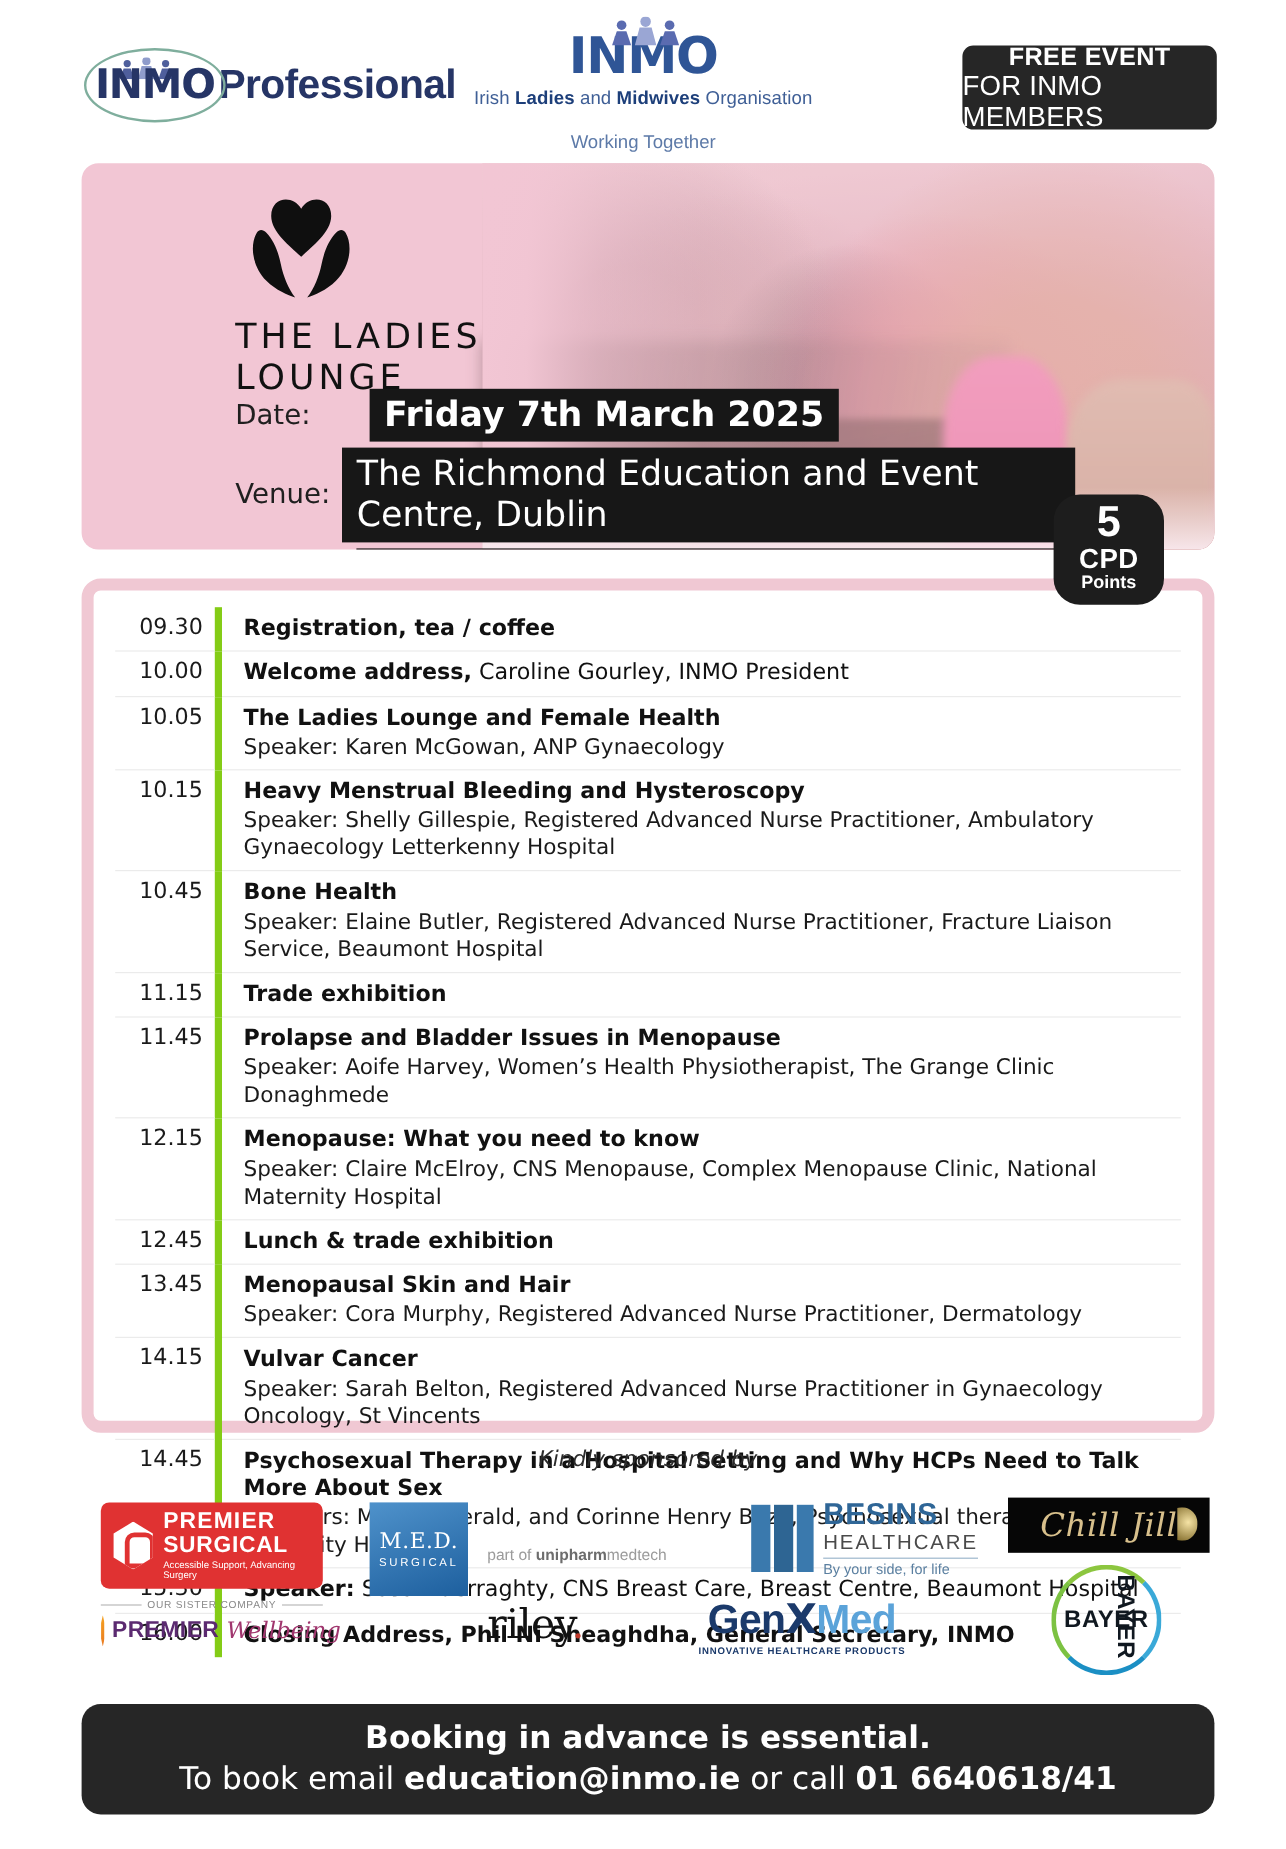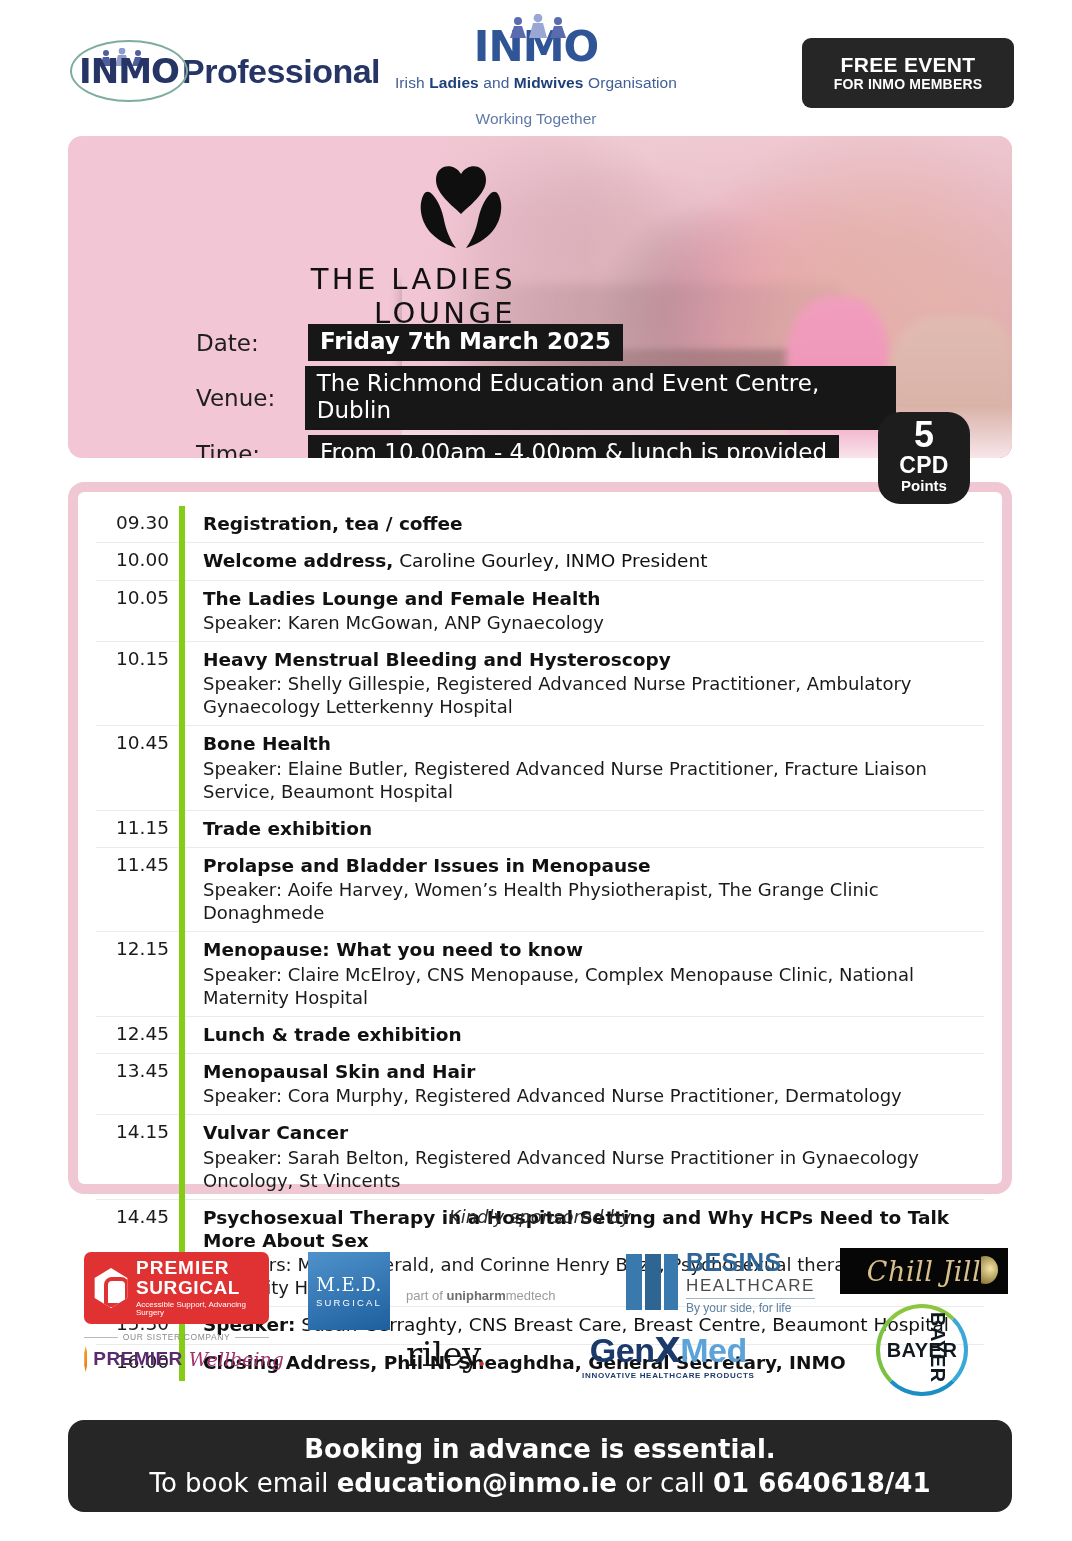"FOR INMO MEMBERS" .free-badge .l2 { font-size: 14px -> 23px; font-weight: bold -> normal; text-align: center -> none }
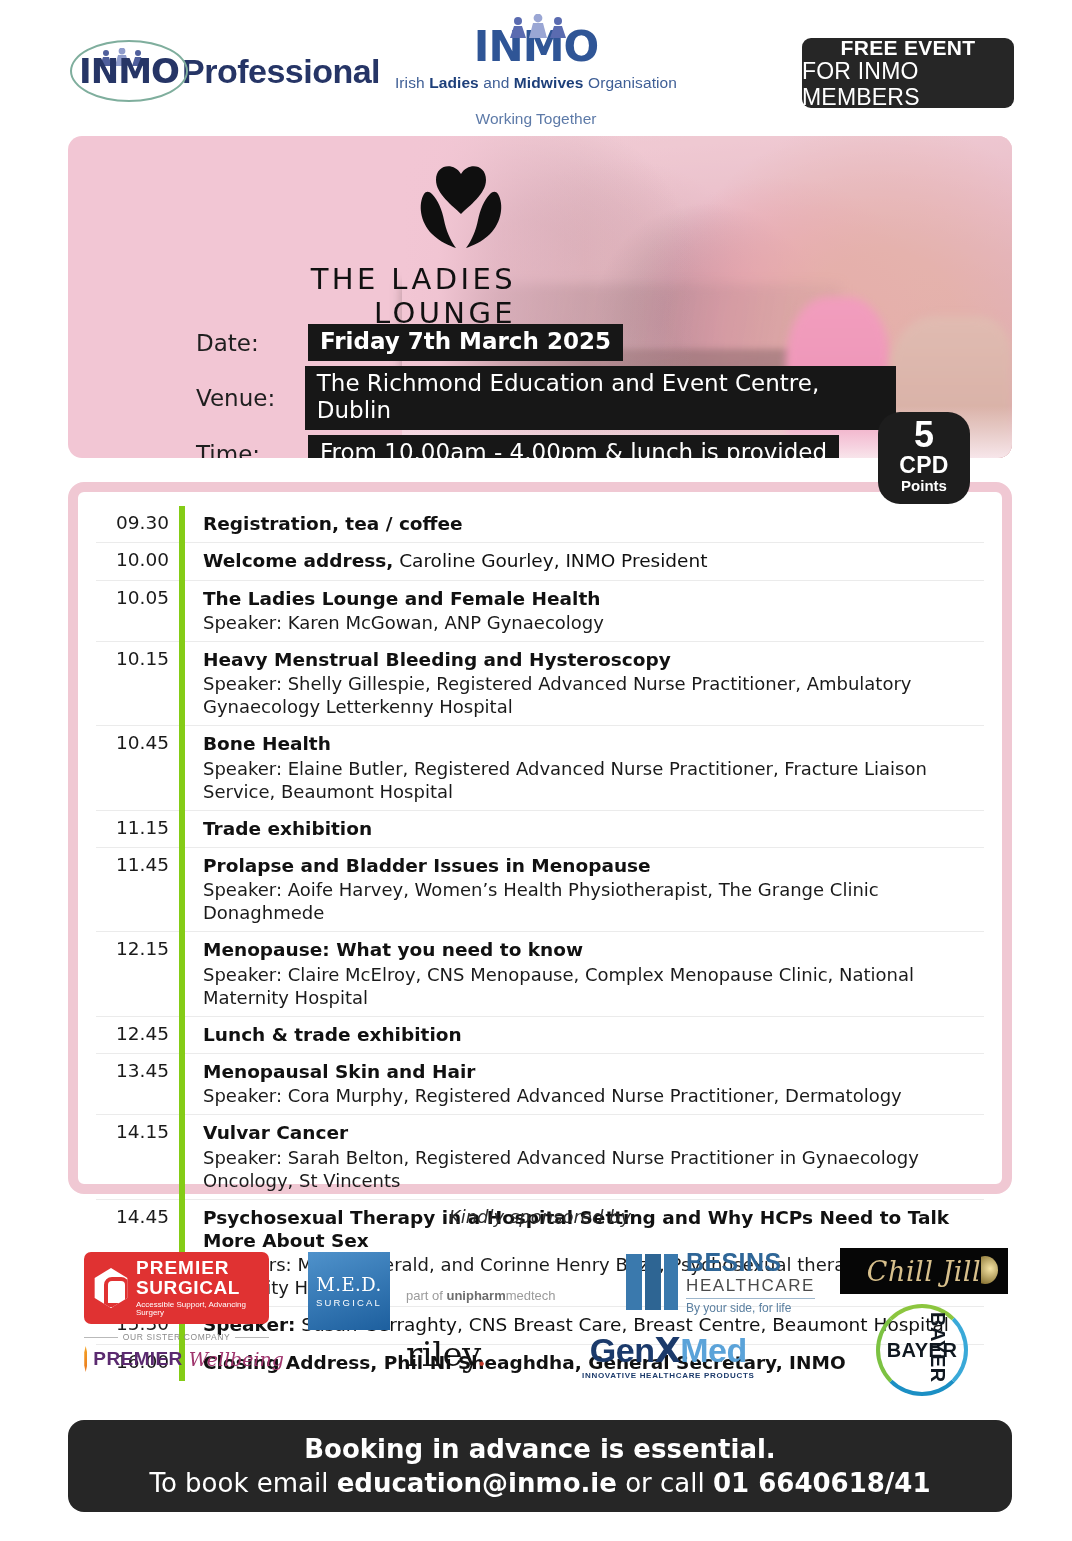"THE LADIES LOUNGE" .lounge-logo { text-align: right -> left }
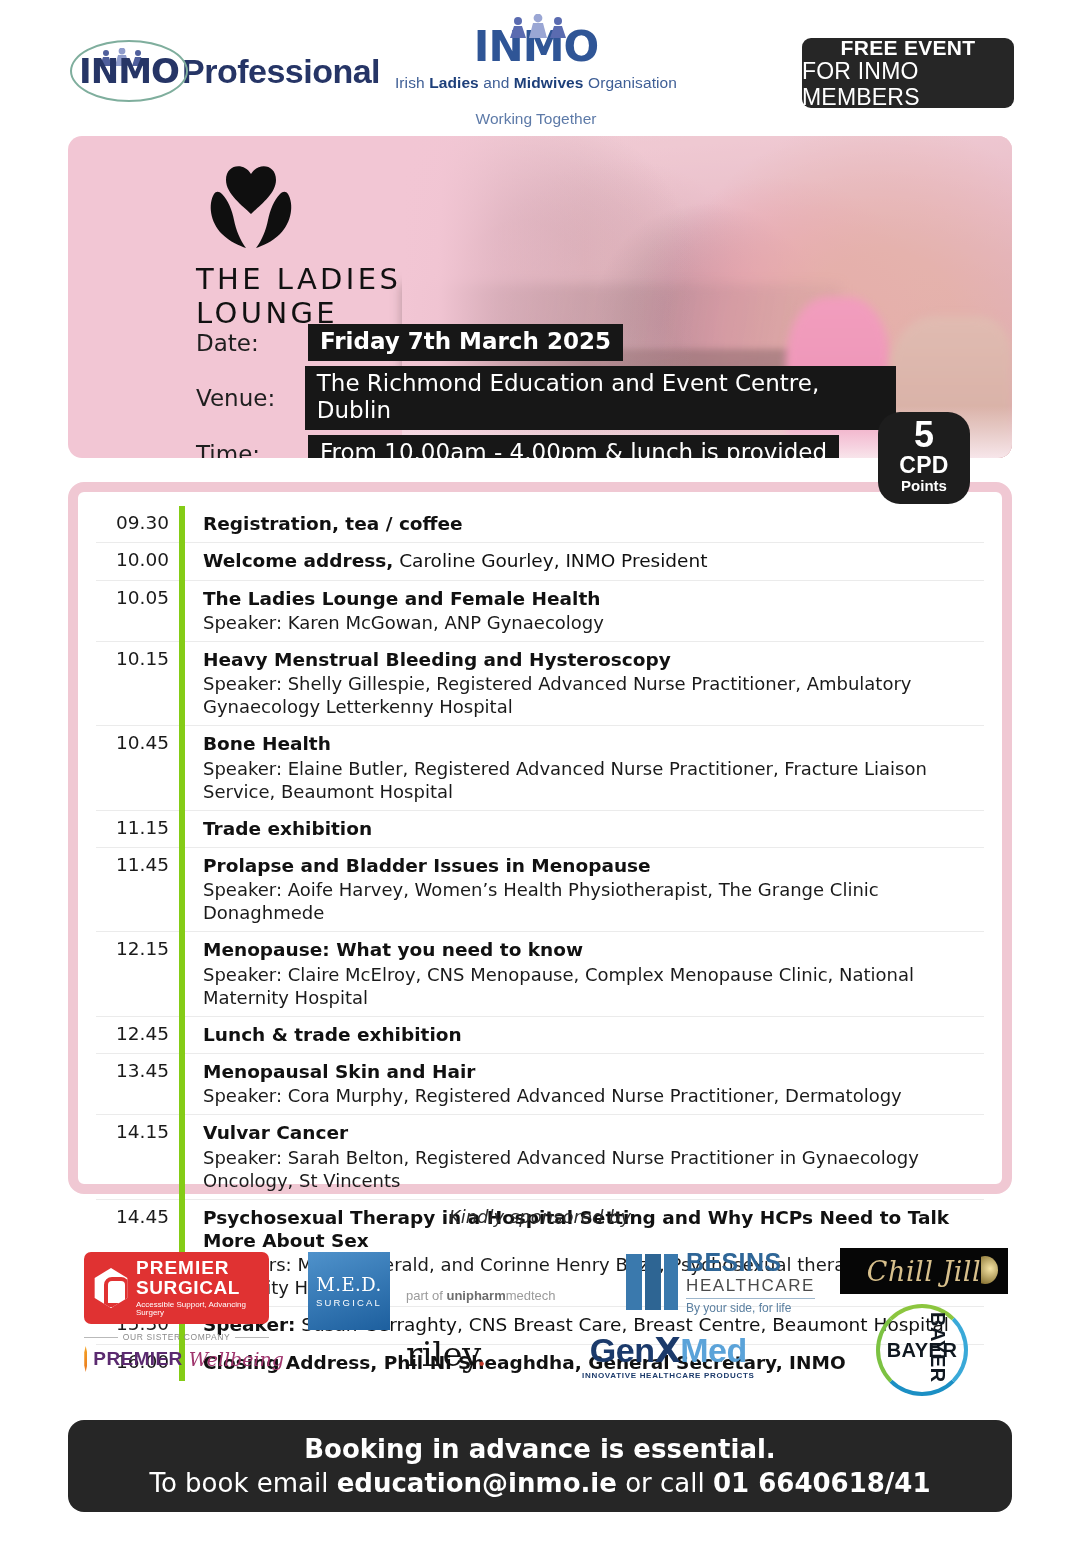"Friday 7th March 2025" .detail-value { font-size: 23px -> 29px }
